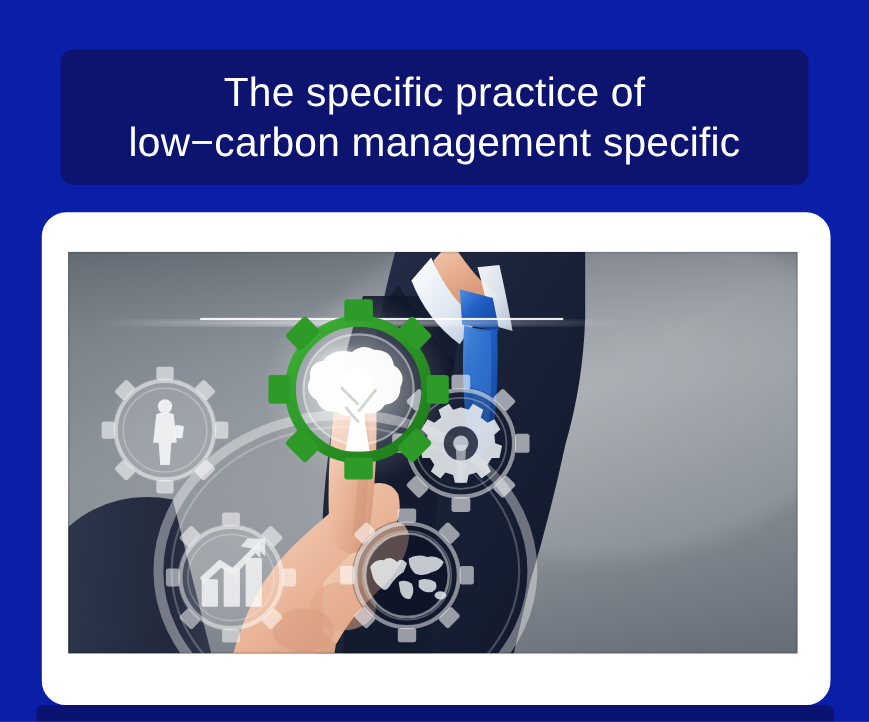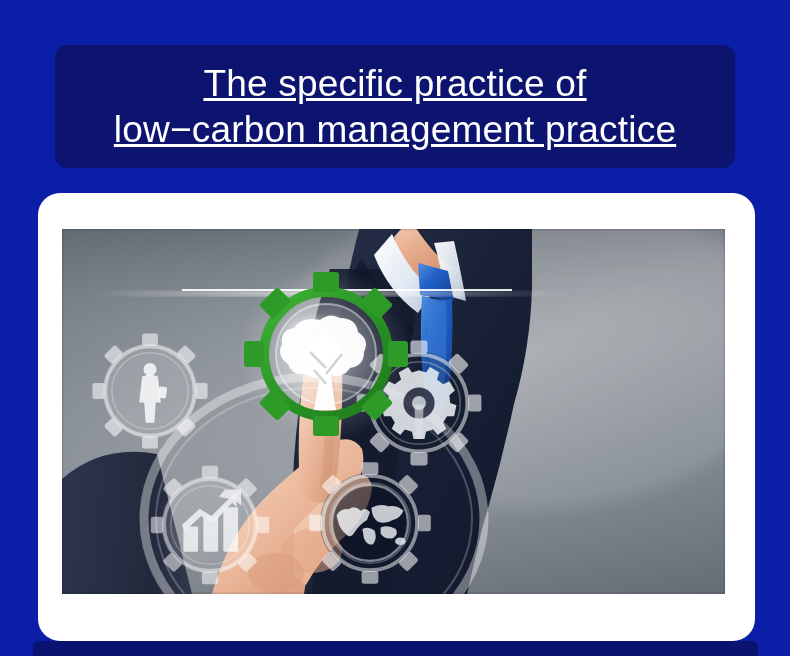"The specific practice of" .nosel { text-decoration: underline -> none }
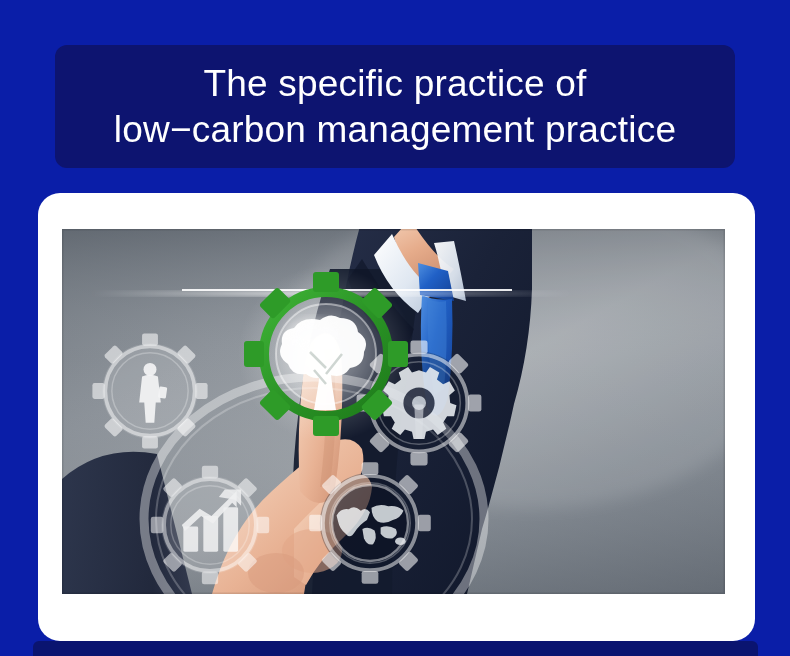"low−carbon management practice" div.title-line { text: practice -> specific }
